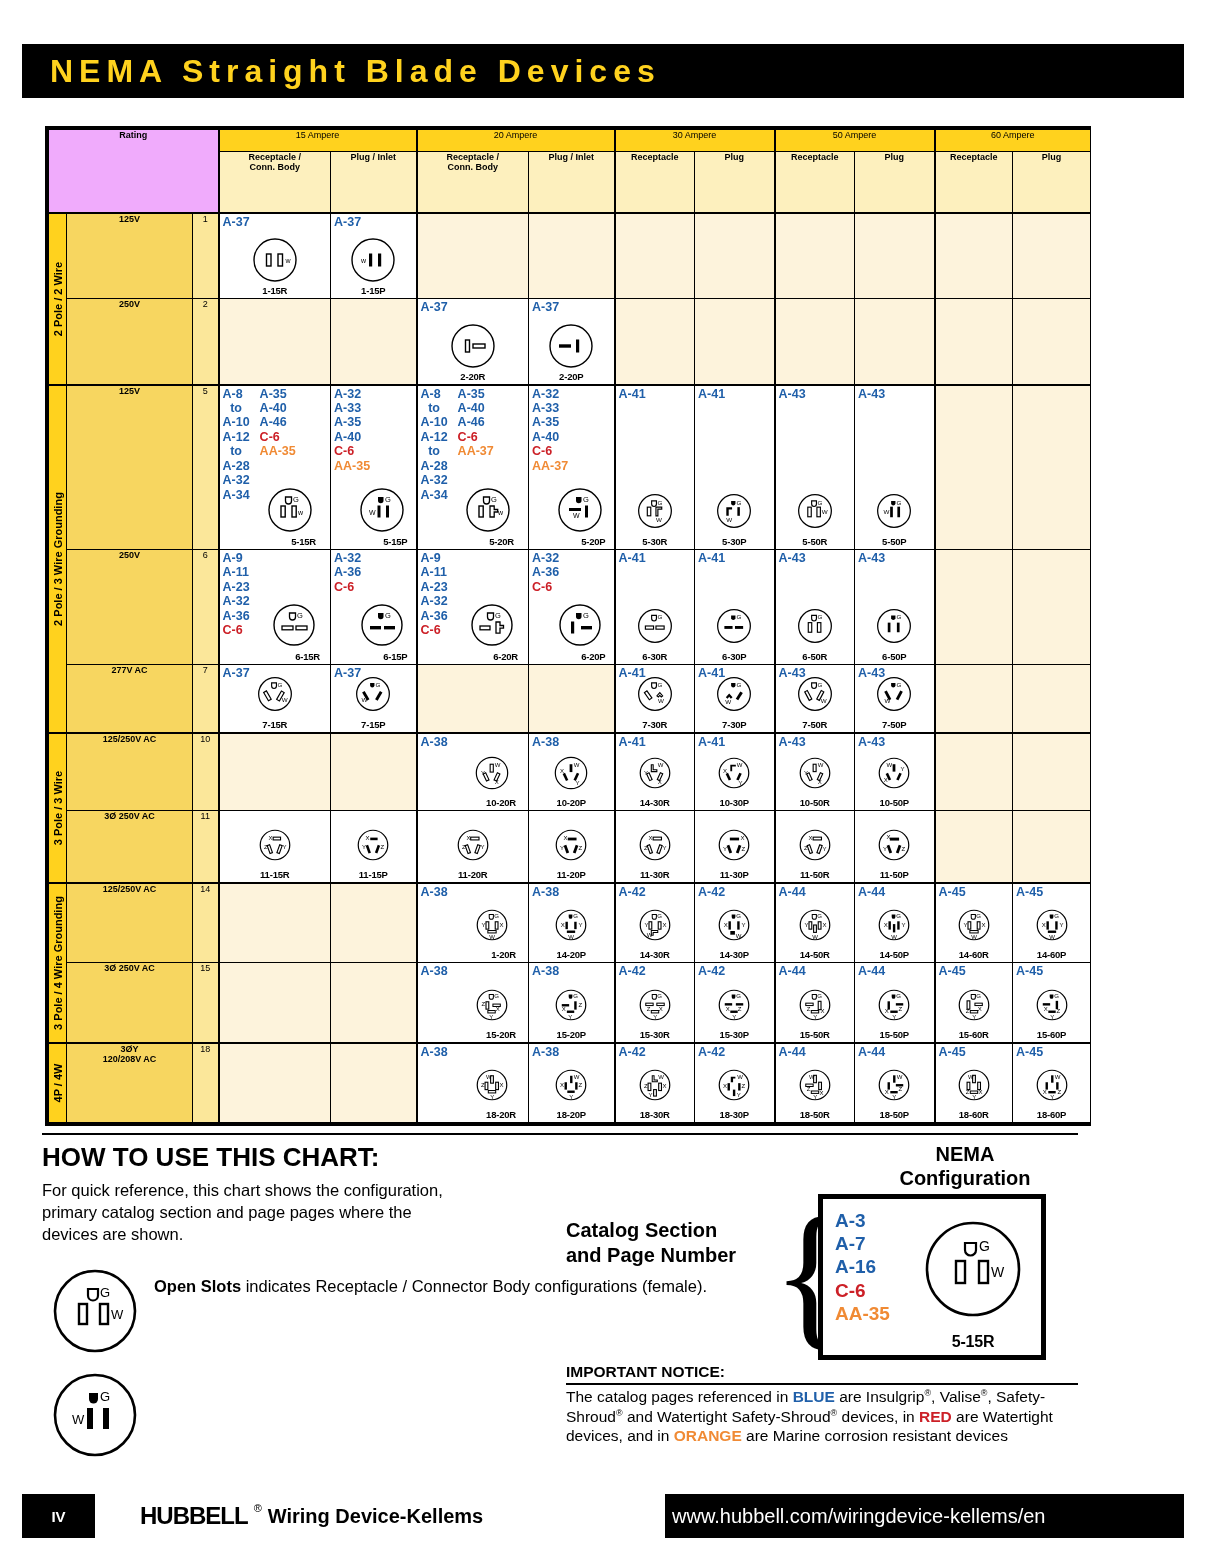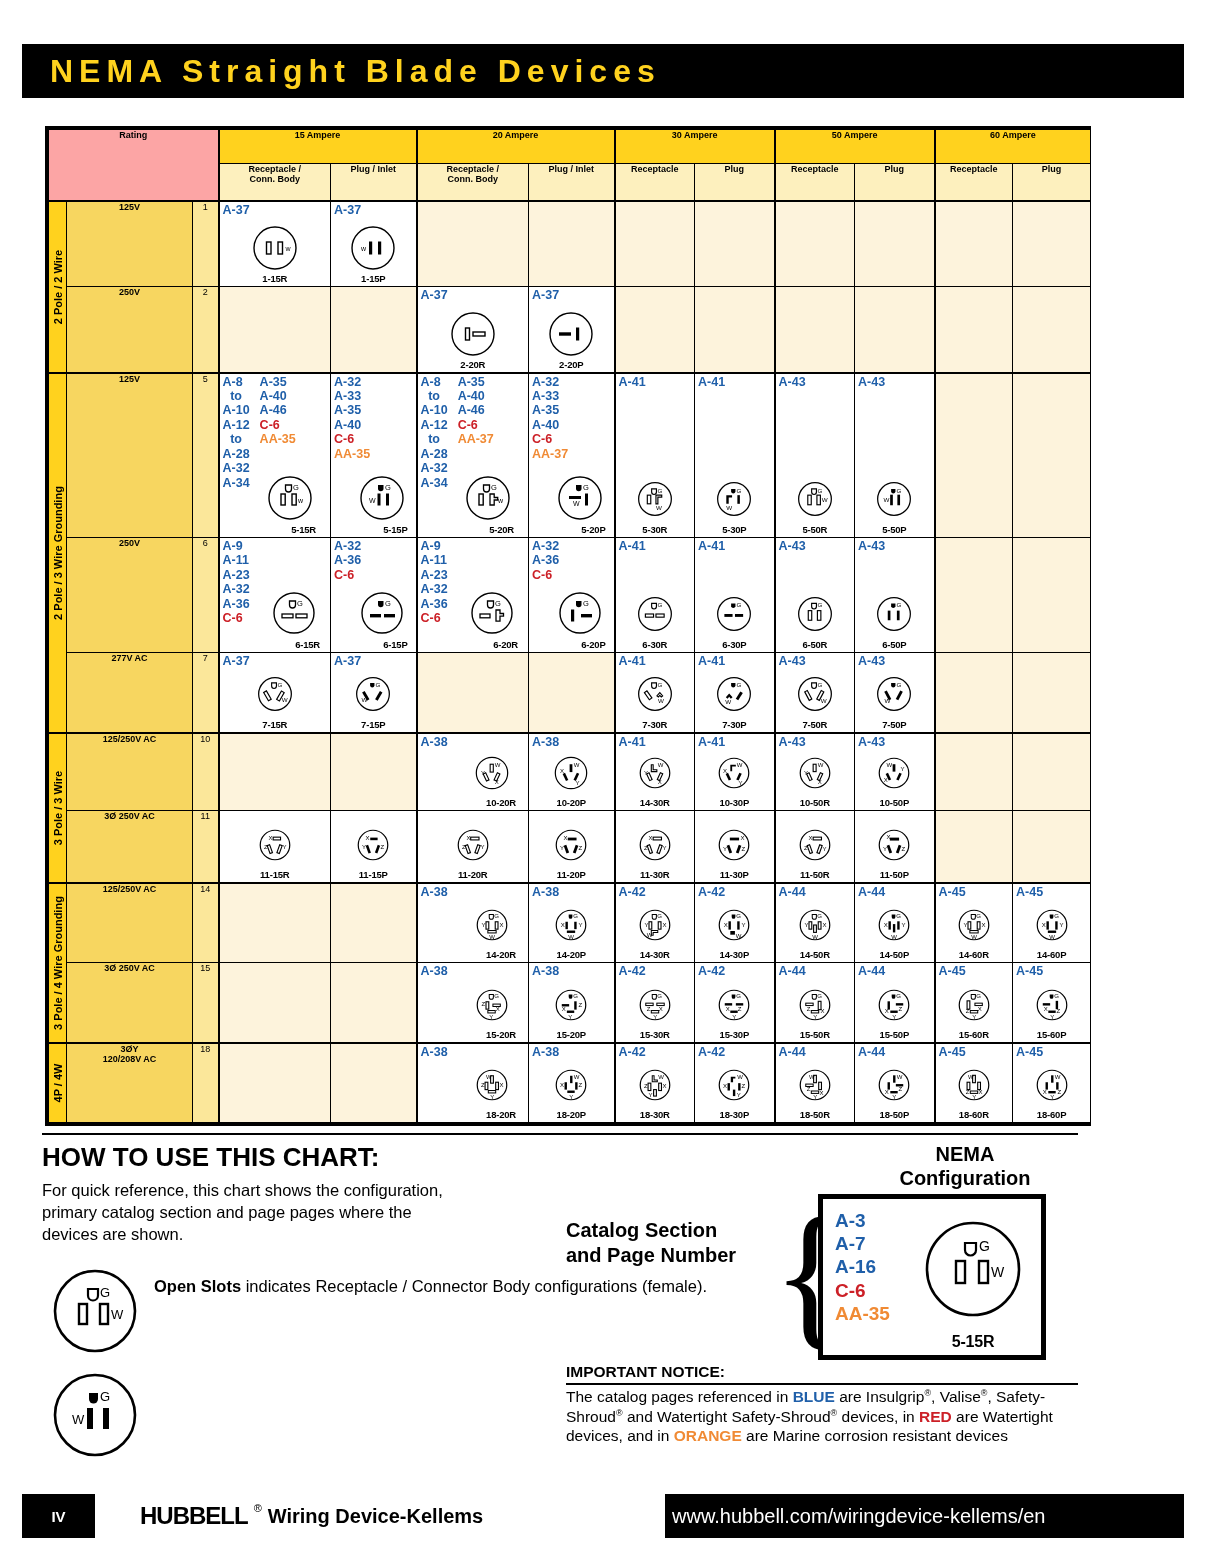"Rating" .hdr-rating { background: #fca5a5 -> #f0abfc }
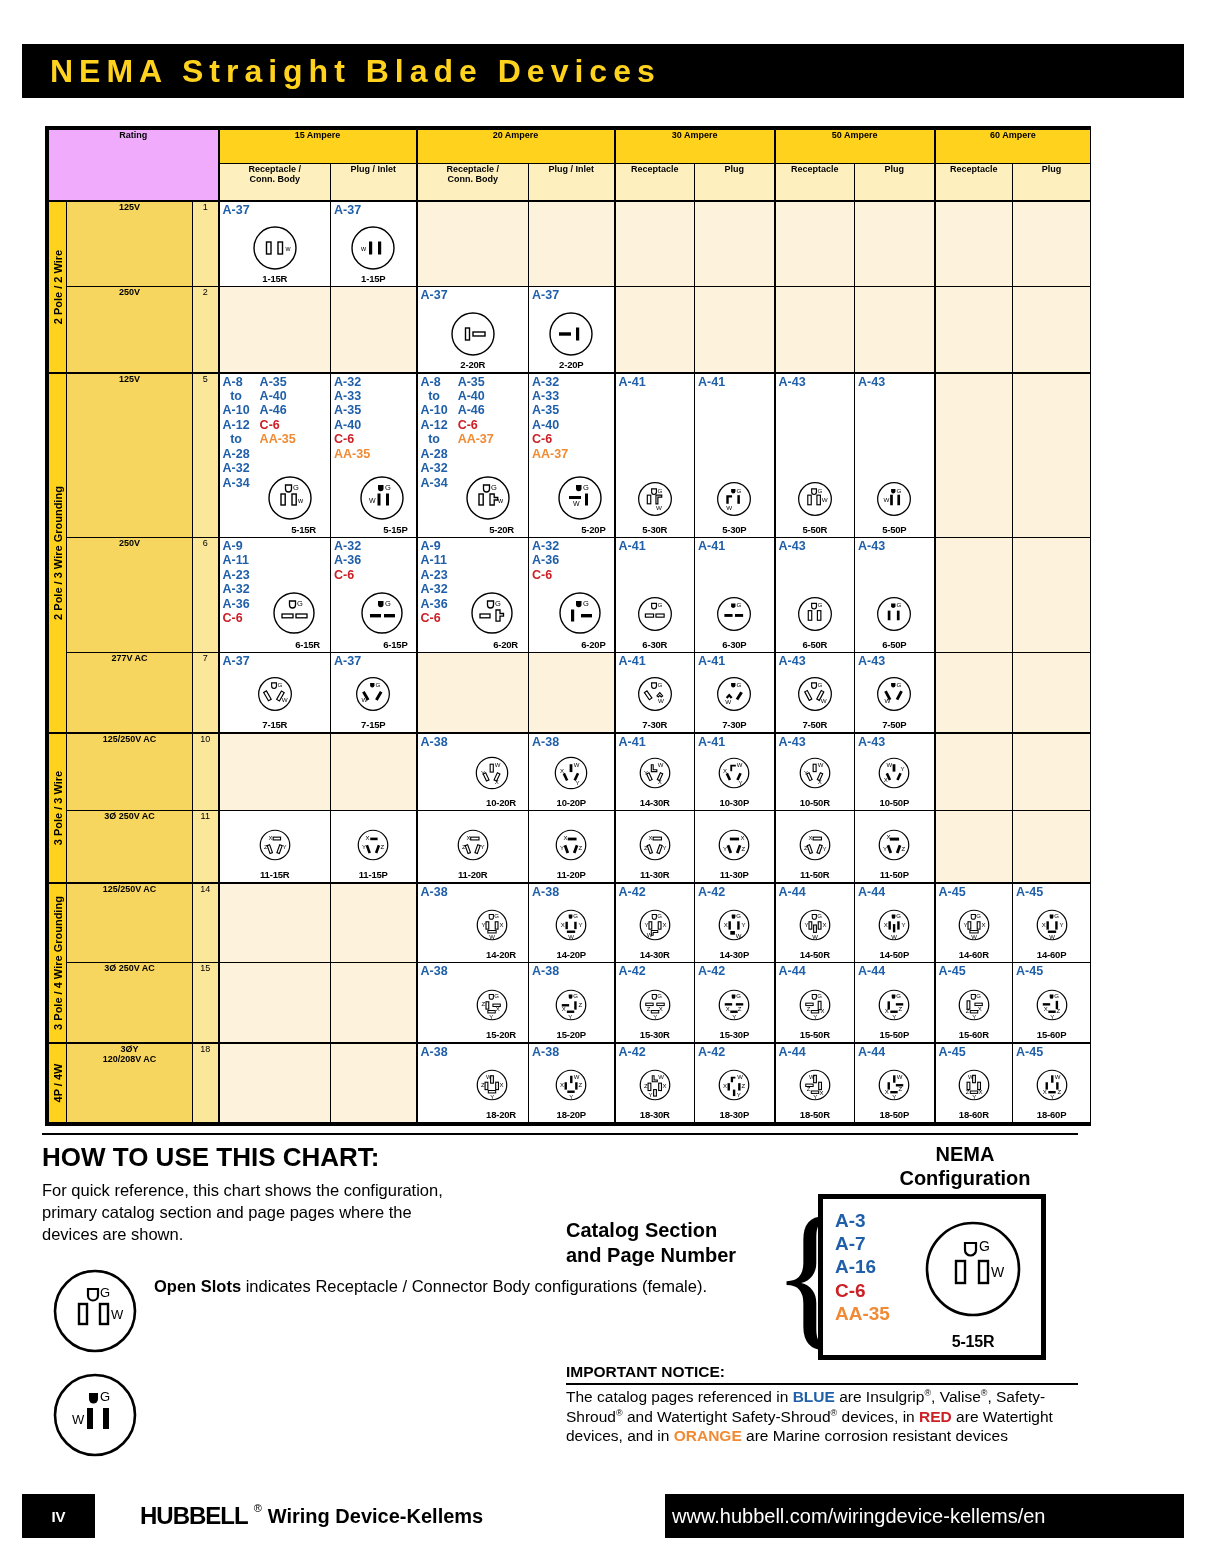"15 Ampere" .hdr-amp { font-weight: bold -> normal; height: 34px -> 22px }
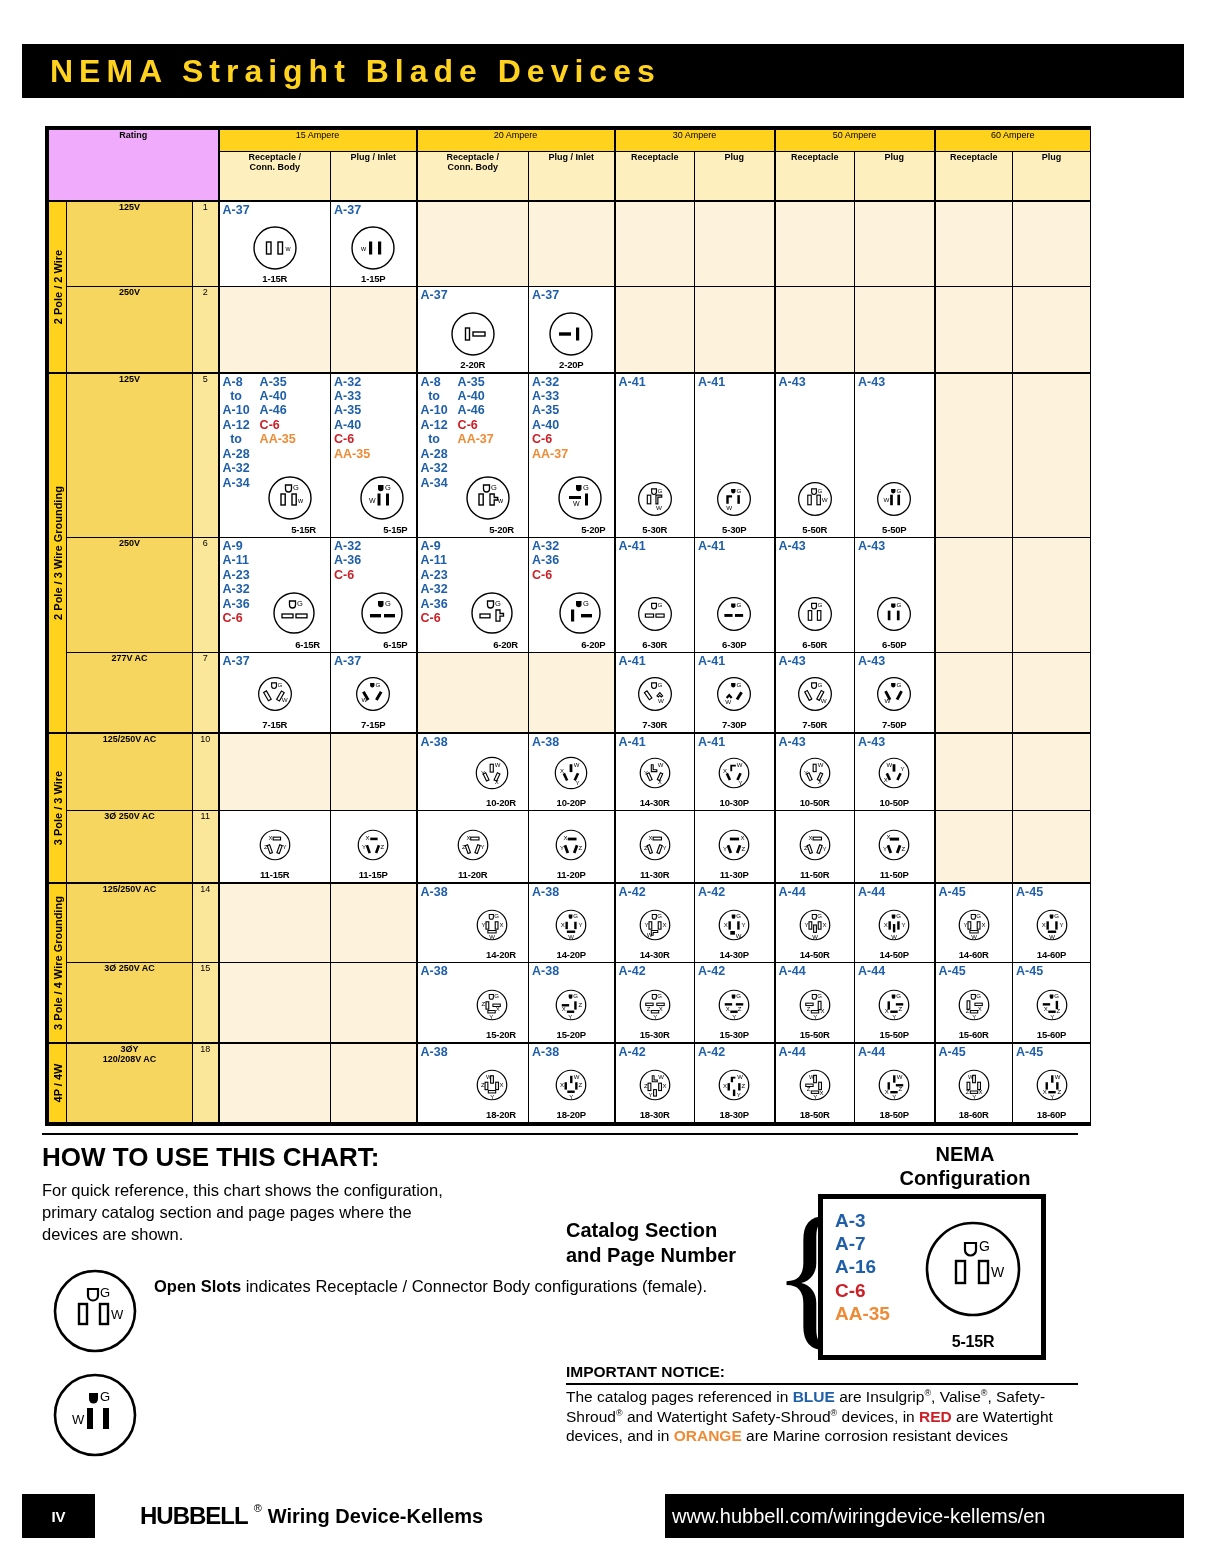"277V AC" tr.thickB { height: 80px -> 68px }
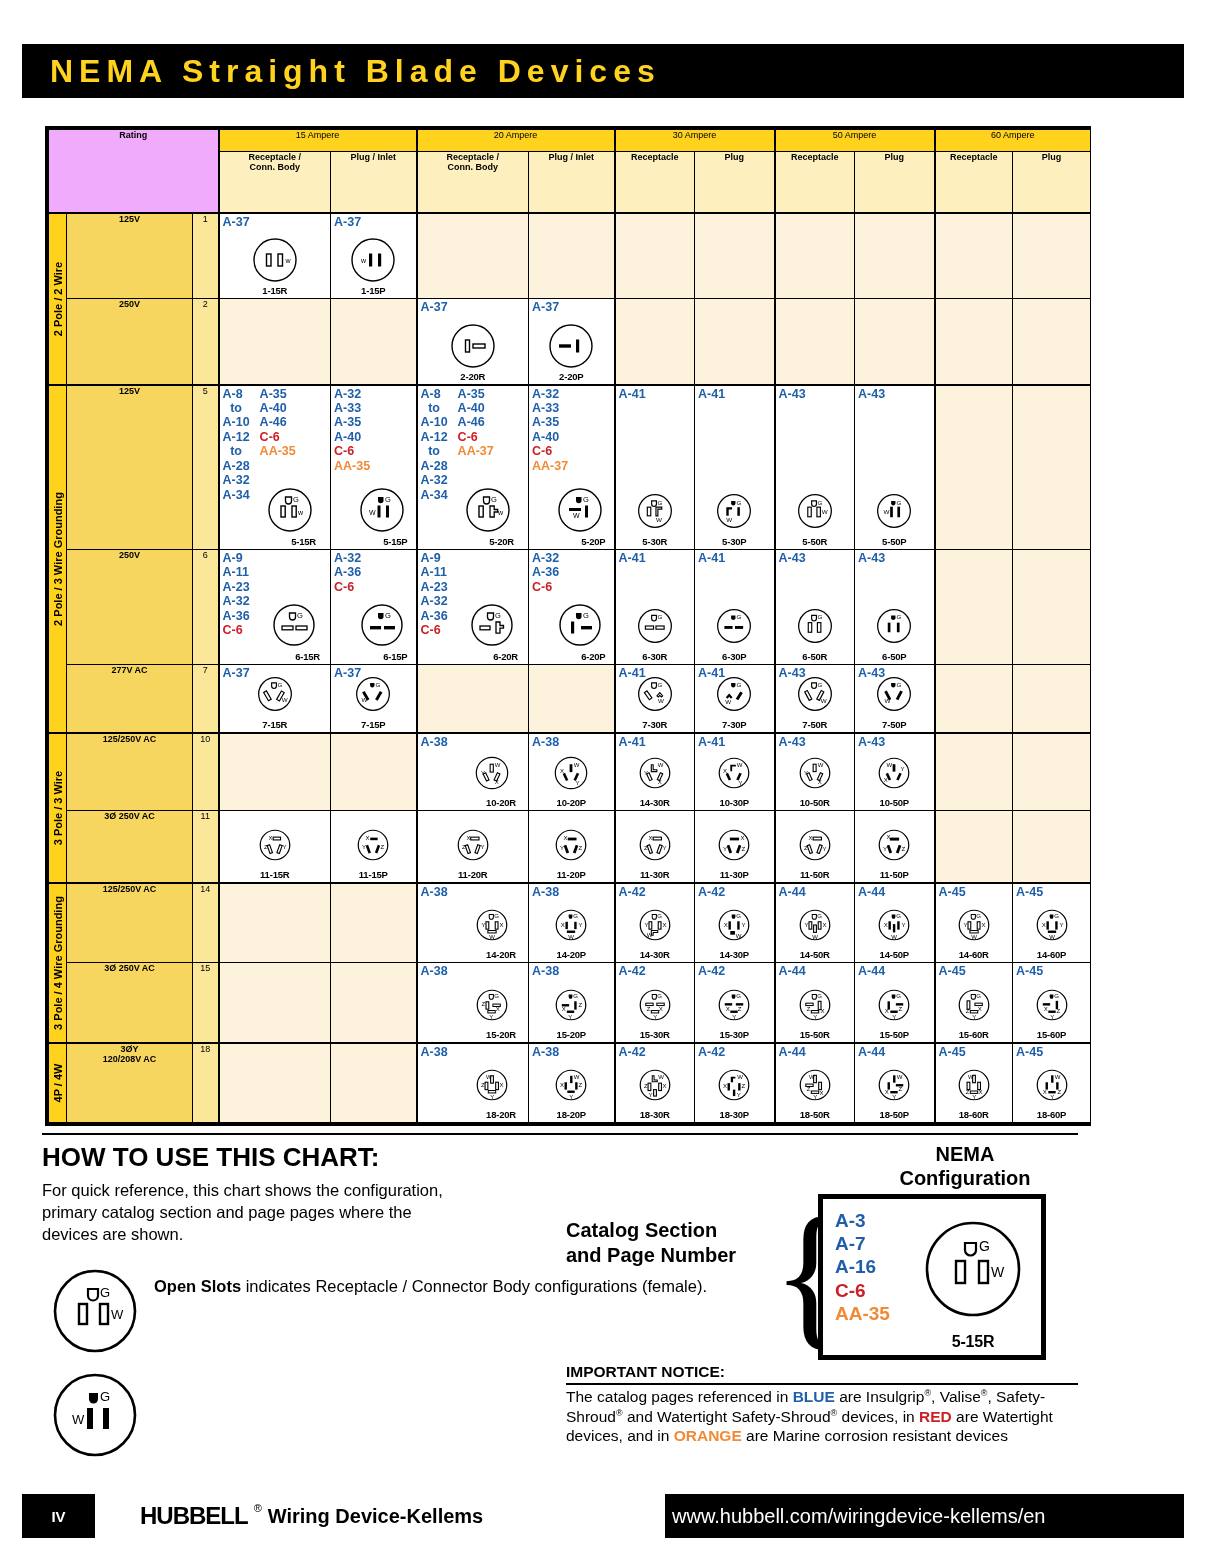"14-20R" div.devlbl { text: 14-20R -> 1-20R }
